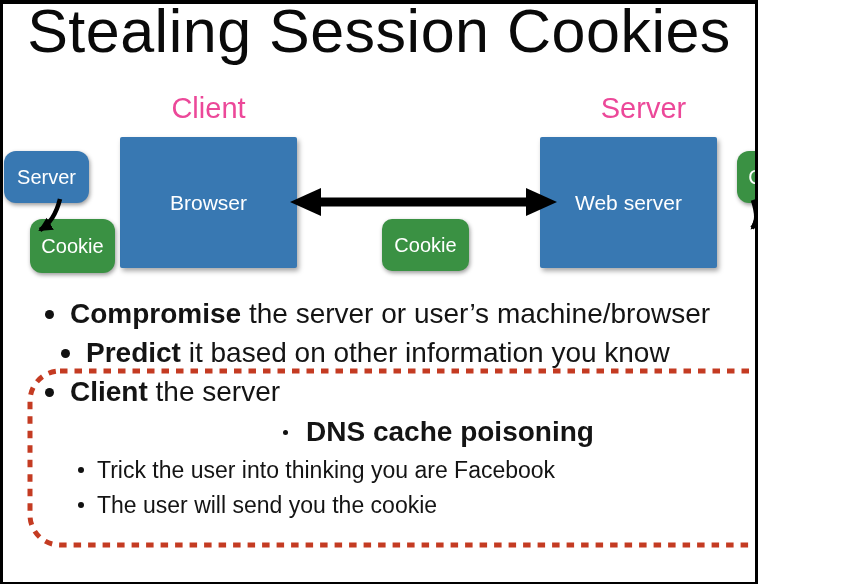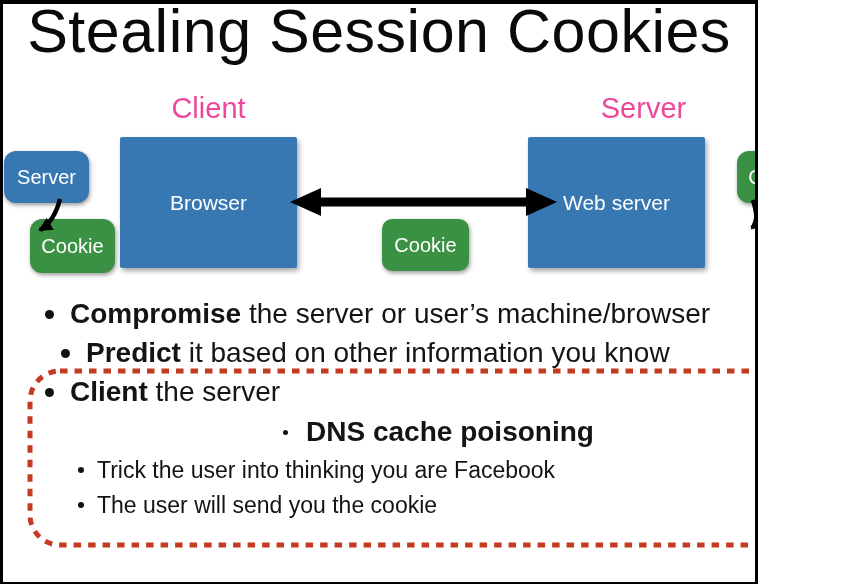"Web server" .box-webserver { left: 528px -> 540px }
